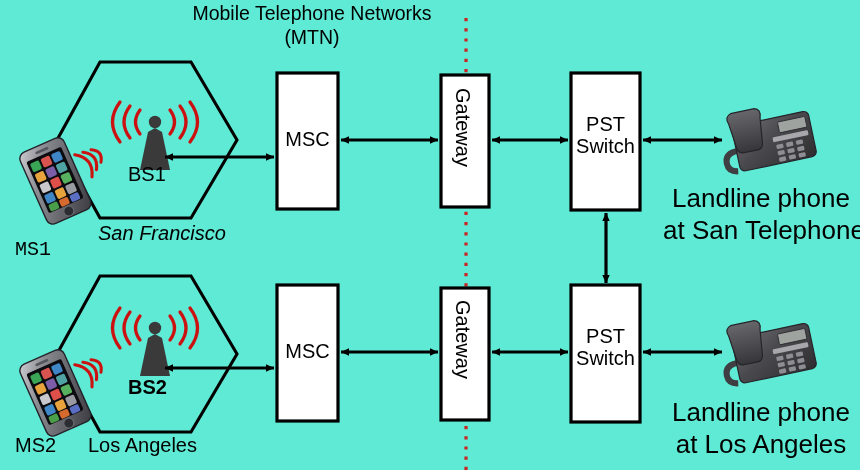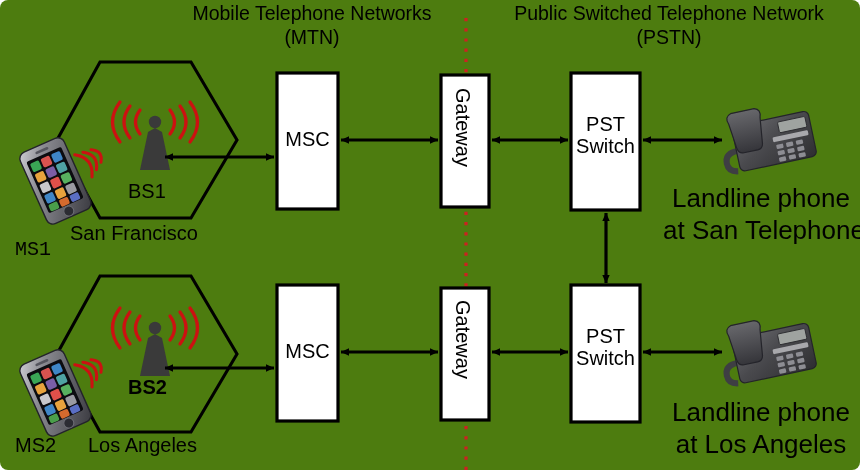"Mobile Telephone Networks" #stage { background: #4d7c0f -> #5eead4; border-radius: 8px -> none }
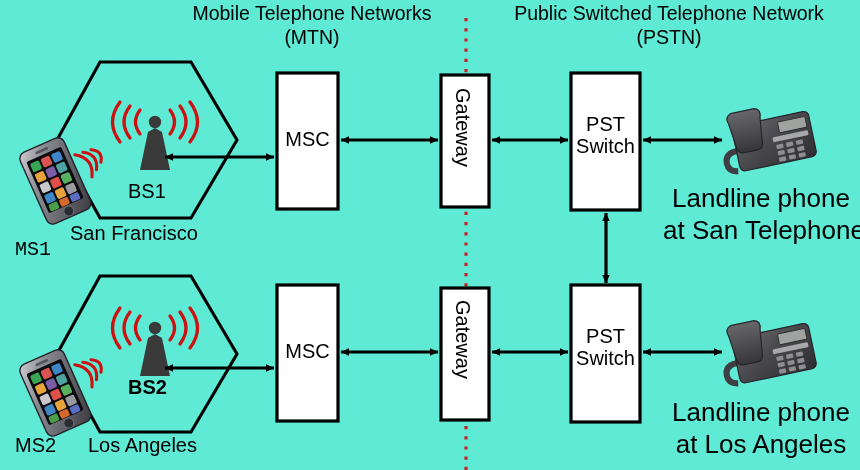"Public Switched Telephone Network" div.title-group { html: <div> <div>Public Switched Telephone Network</div> <div>(PSTN)</div> </div> -> none }
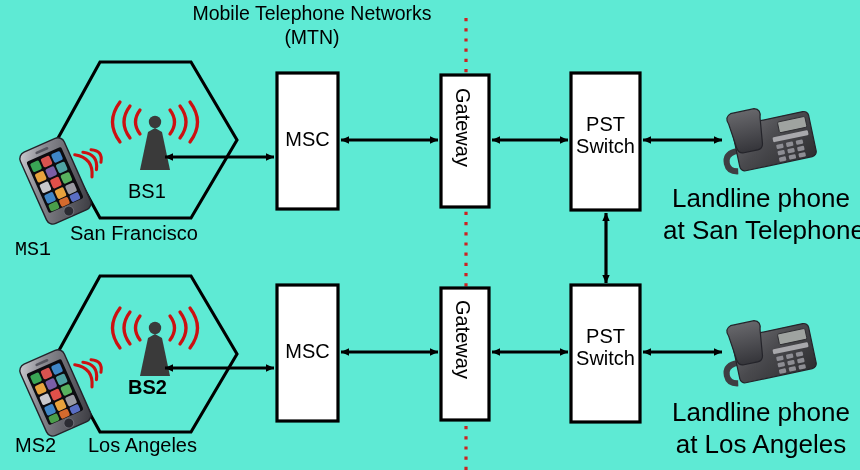"BS1" div.node-label { top: 180px -> 163px }
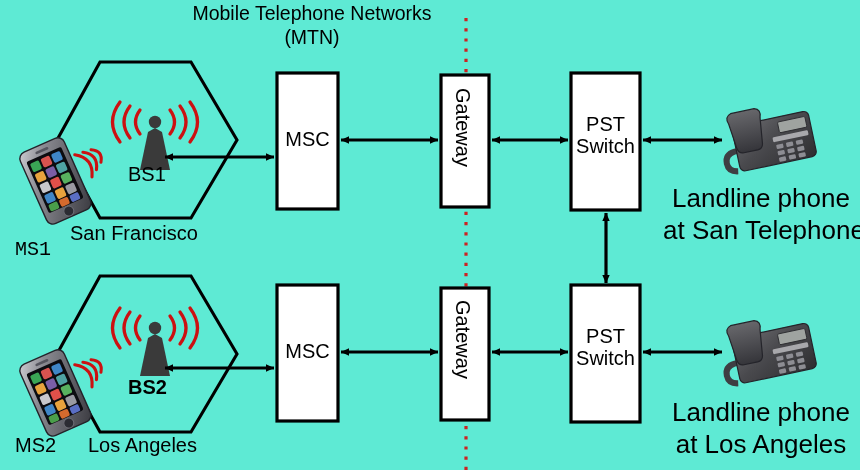"San Francisco" div.node-label { font-style: none -> italic; left: 70px -> 98px }
